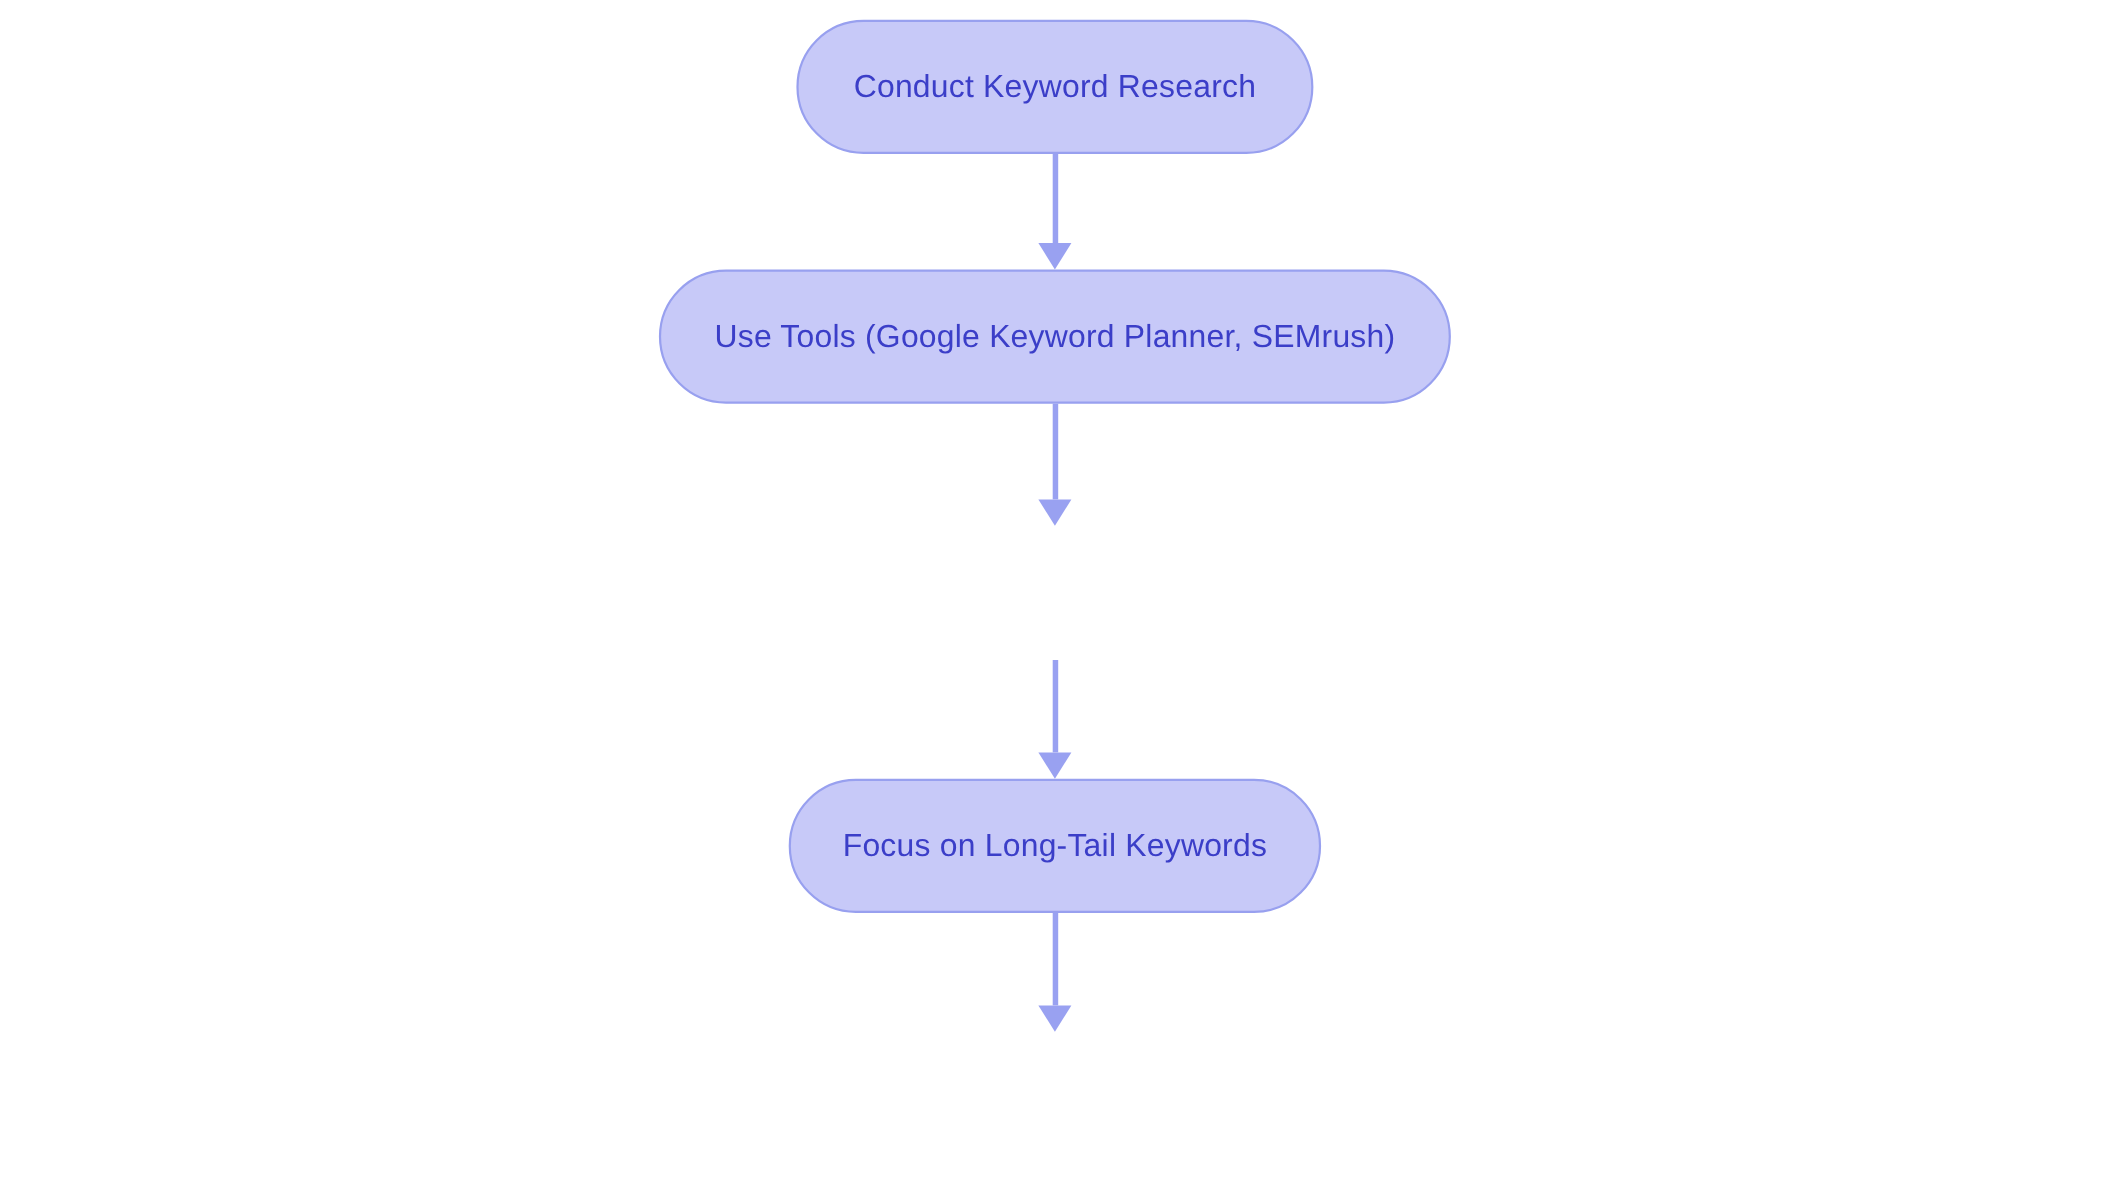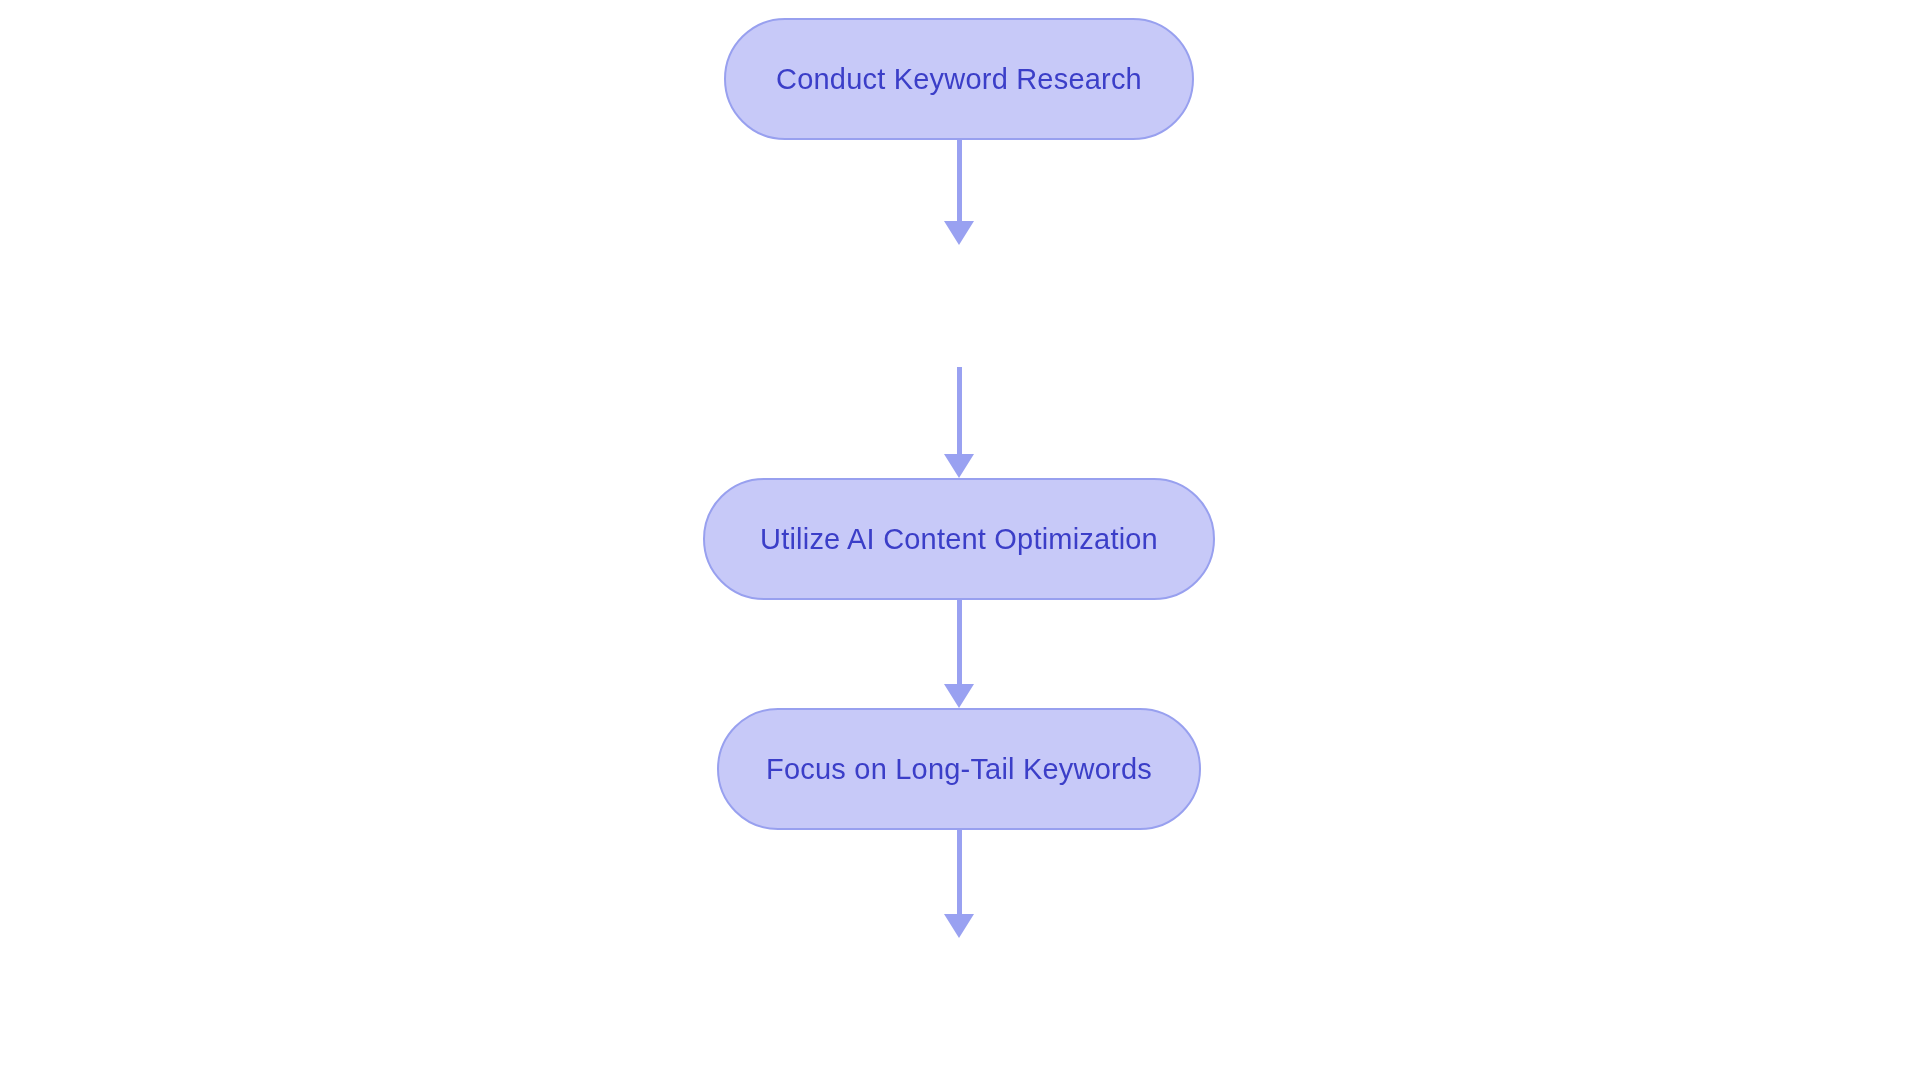"Use Tools (Google Keyword Planner," div.flow-node { html: none -> <div> <span>Use Tools (Google Keyword Planner, SEMrush)</span> </div> }
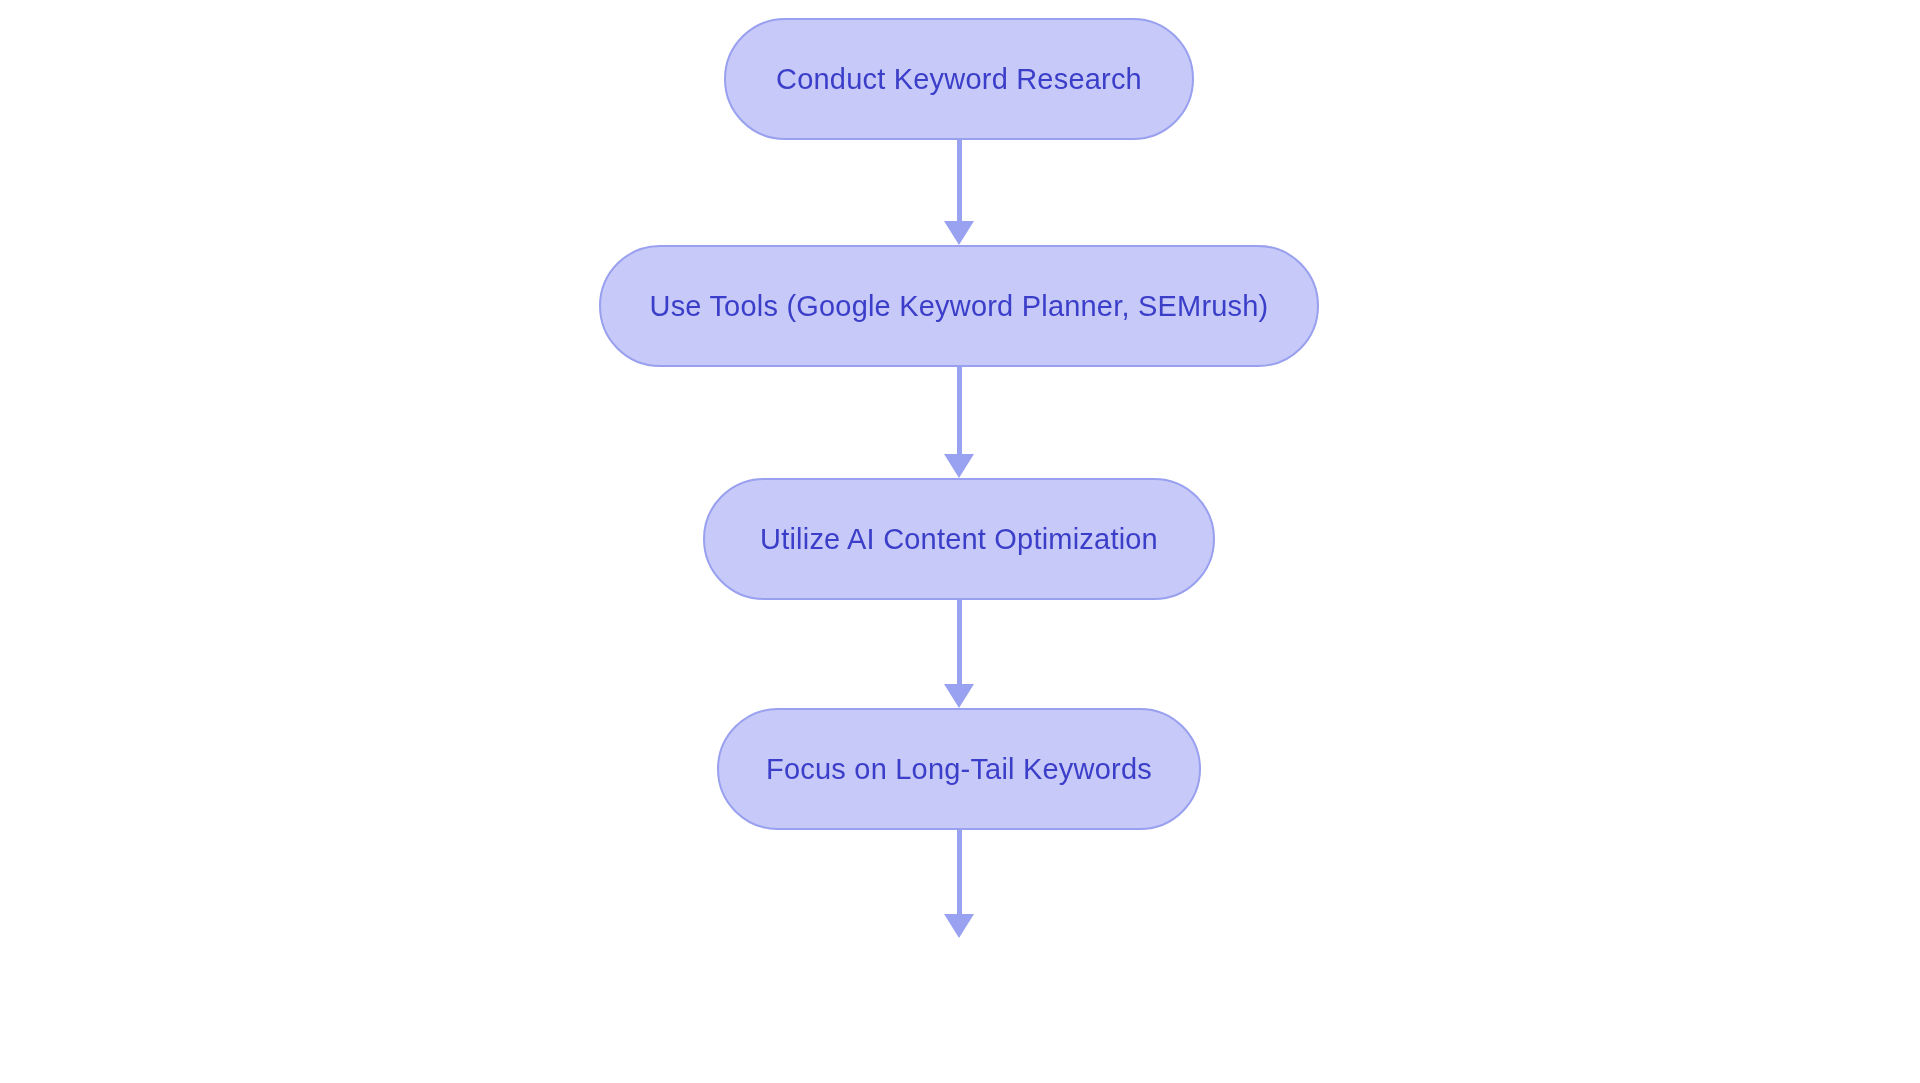"Utilize AI Content Optimization" div.flow-node { html: <div> <span>Utilize AI Content Optimization</span> </div> -> none }
